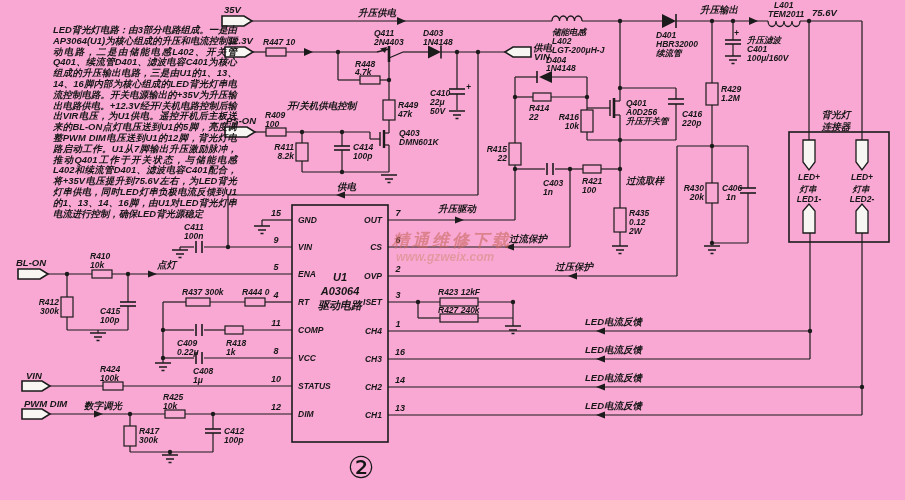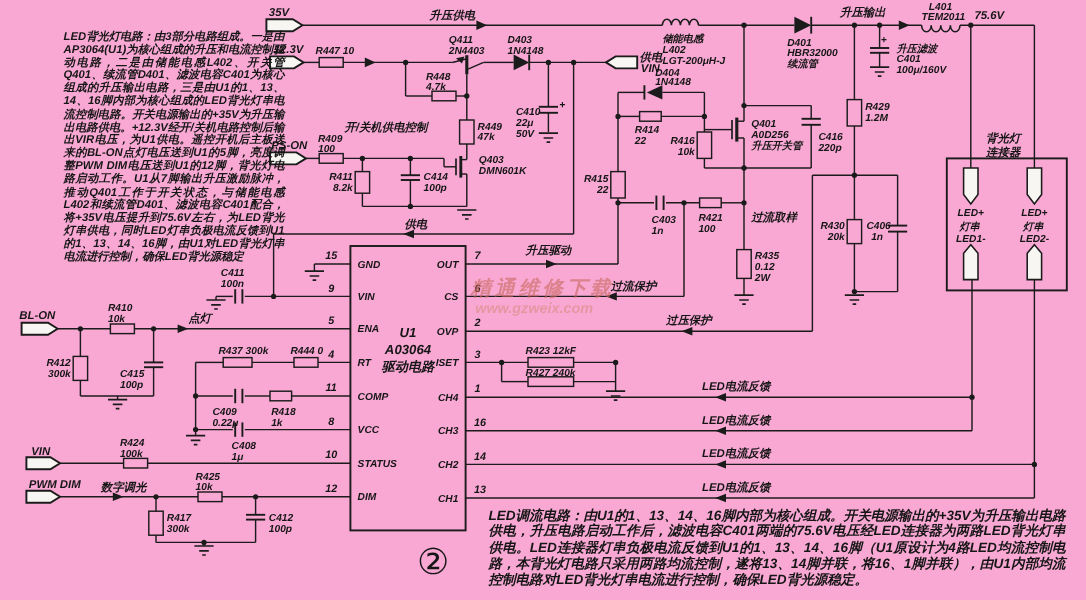"LED调流电路：由U1的1、13、14、16脚内部为核心组成。开关电源输出的+3" div.para { html: <div>LED调流电路：由U1的1、13、14、16脚内部为核心组成。开关电源输出的+35V为升压输出电路供电，升压电路启动工作后，滤波电容C401两端的75.6V电压经LED连接器为两路LED背光灯串供电。LED连接器灯串负极电流反馈到U1的1、13、14、16脚（U1原设计为4路LED均流控制电路，本背光灯电路只采用两路均流控制，遂将13、14脚并联，将16、1脚并联），由U1内部均流控制电路对LED背光灯串电流进行控制，确保LED背光源稳定。</div> -> none }
